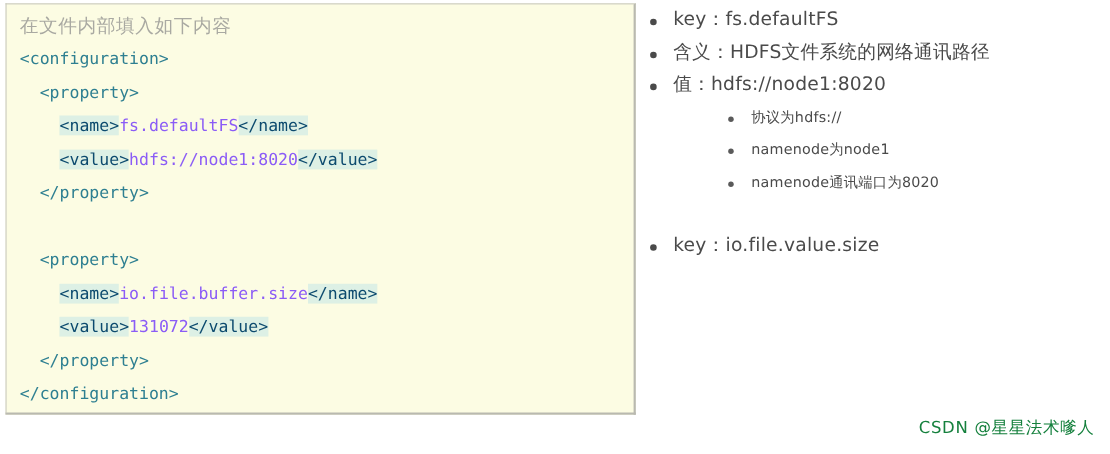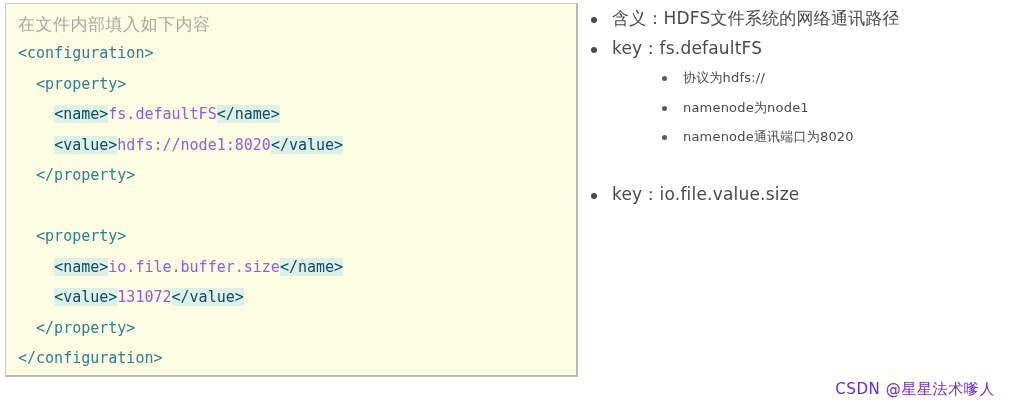"含义：HDFS文件系统的网络通讯路径" div.note-item { order: before "key：fs.defaultFS" -> after "key：fs.defaultFS" }
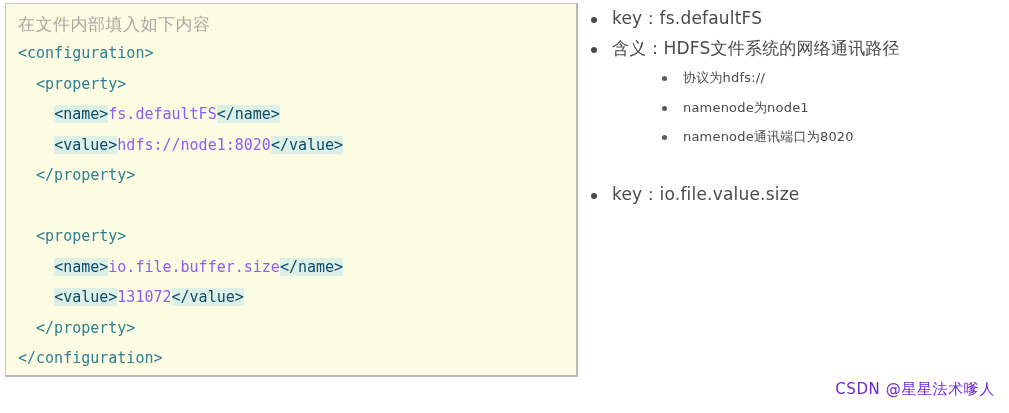"值：hdfs://node1:8020" div.note-item { html: none -> <div>值：hdfs://node1:8020</div> }
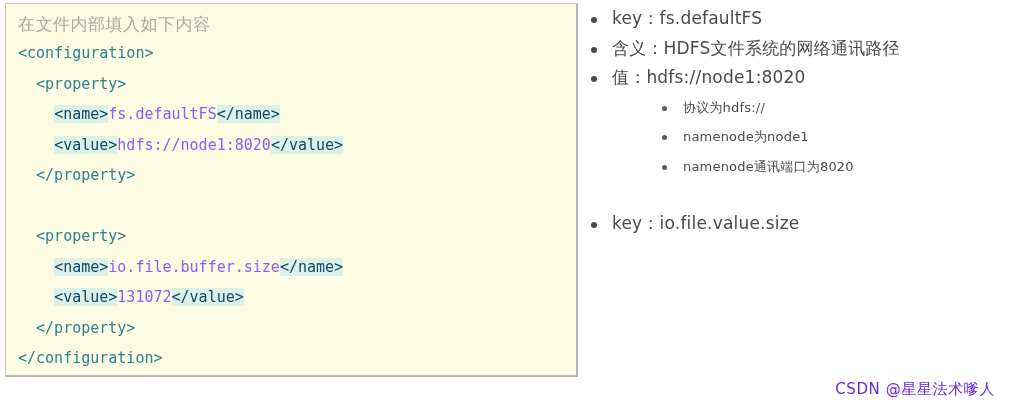"CSDN @星星法术嗲人" #watermark { color: #6d28d9 -> #15803d }
